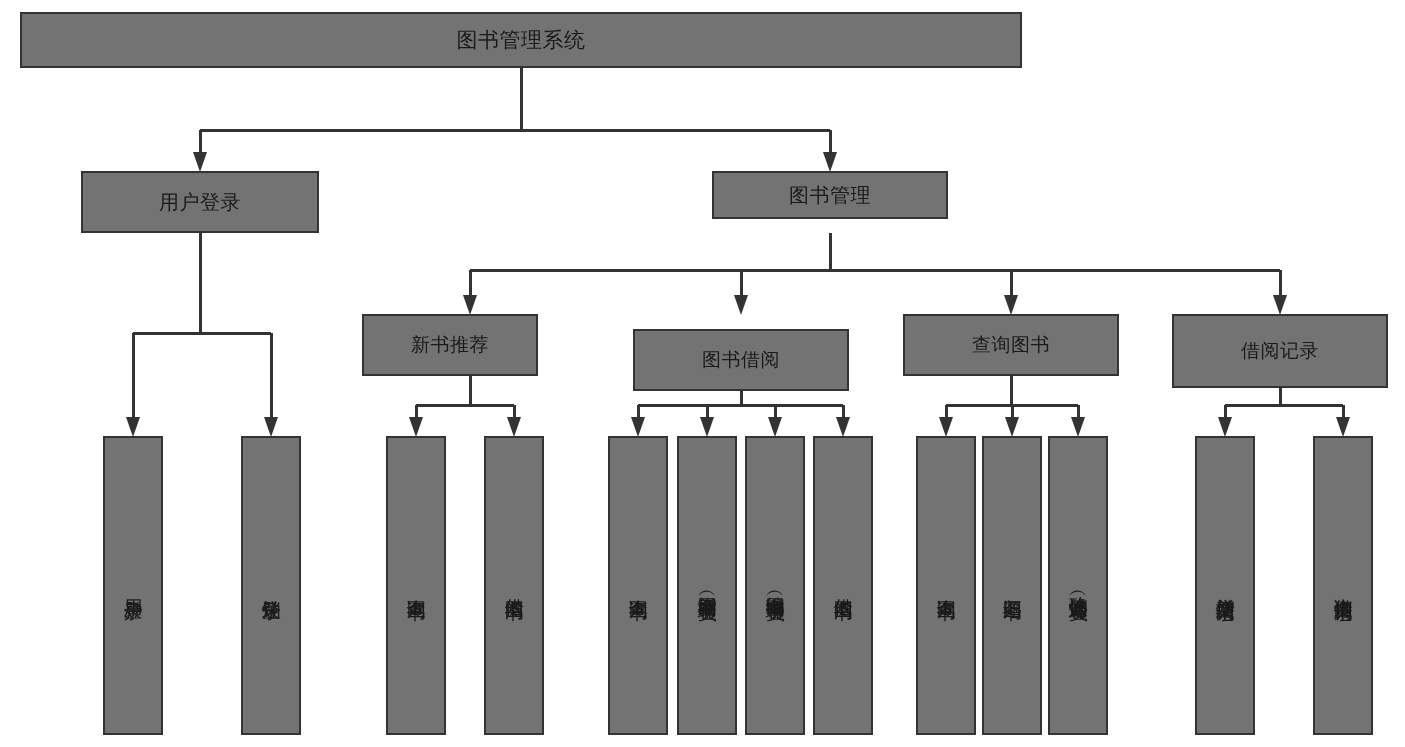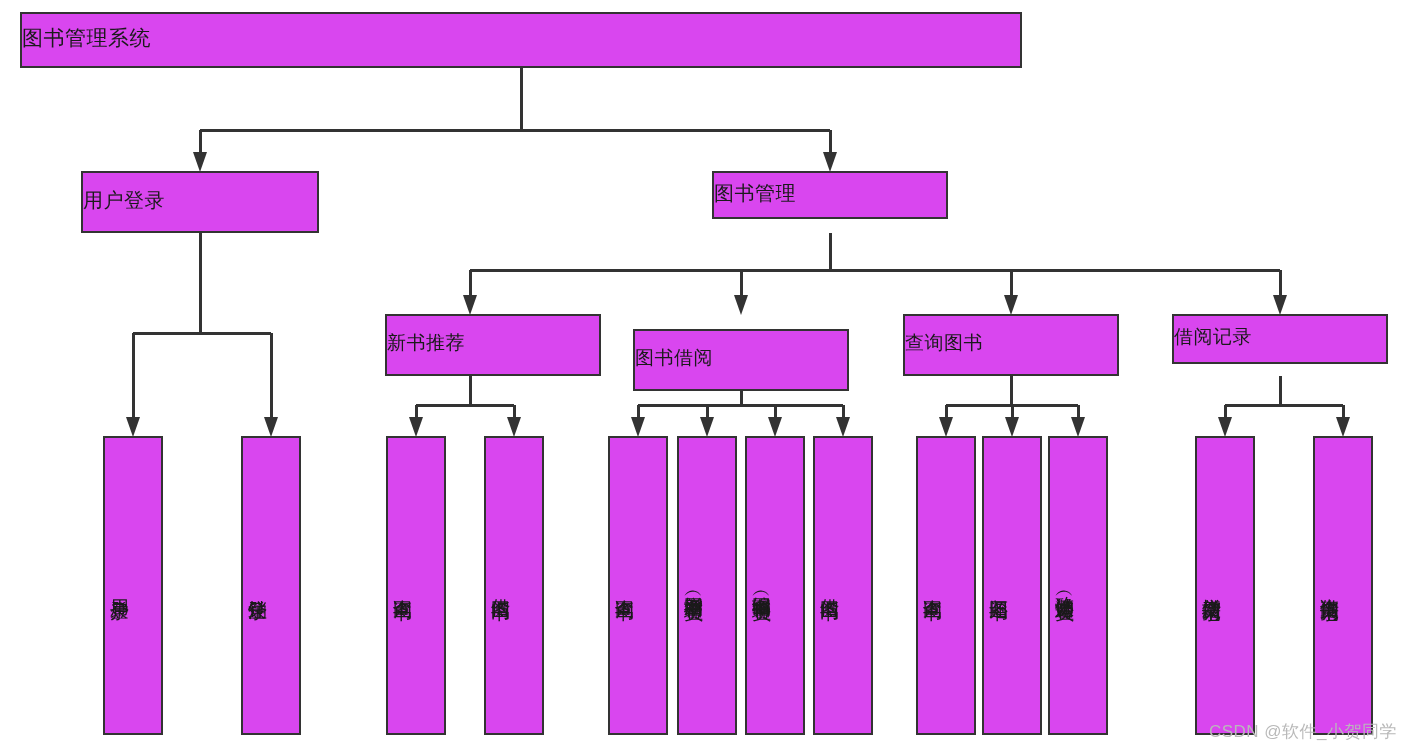"图书管理系统" .node { background: #d946ef -> #737373; font-family: Liberation Mono, monospace -> none; justify-content: flex-start -> center }
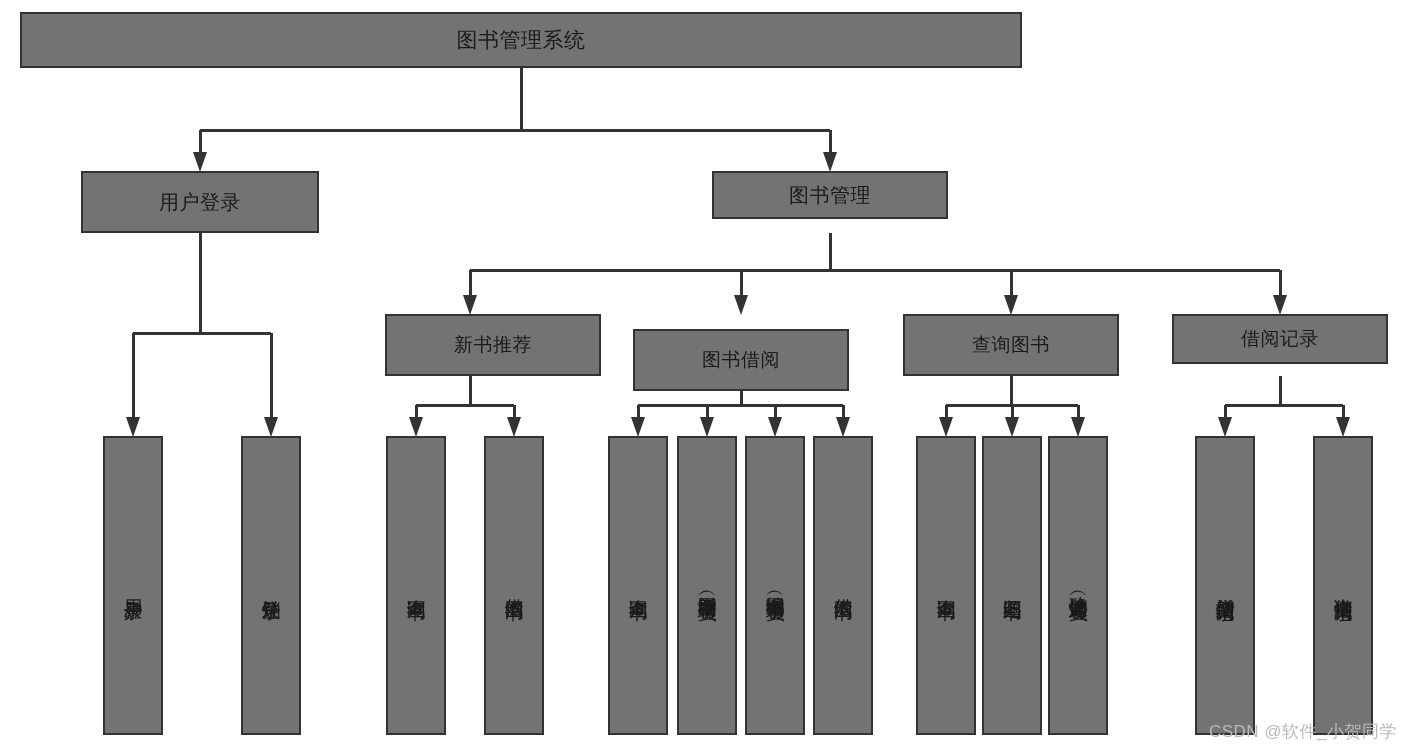"新书推荐" div.node { margin-left: 23px -> none; width: 216px -> 176px }
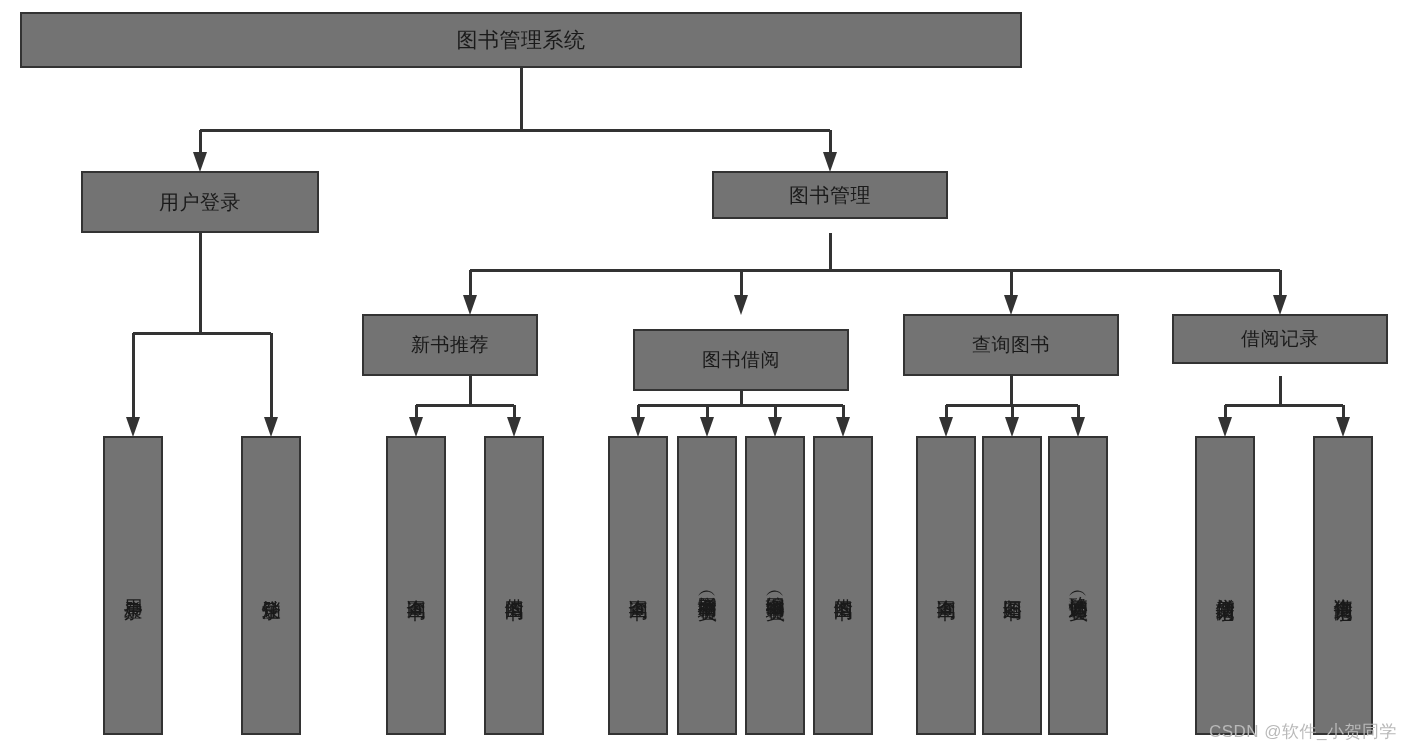"借阅记录" div.node { height: 50px -> 74px }
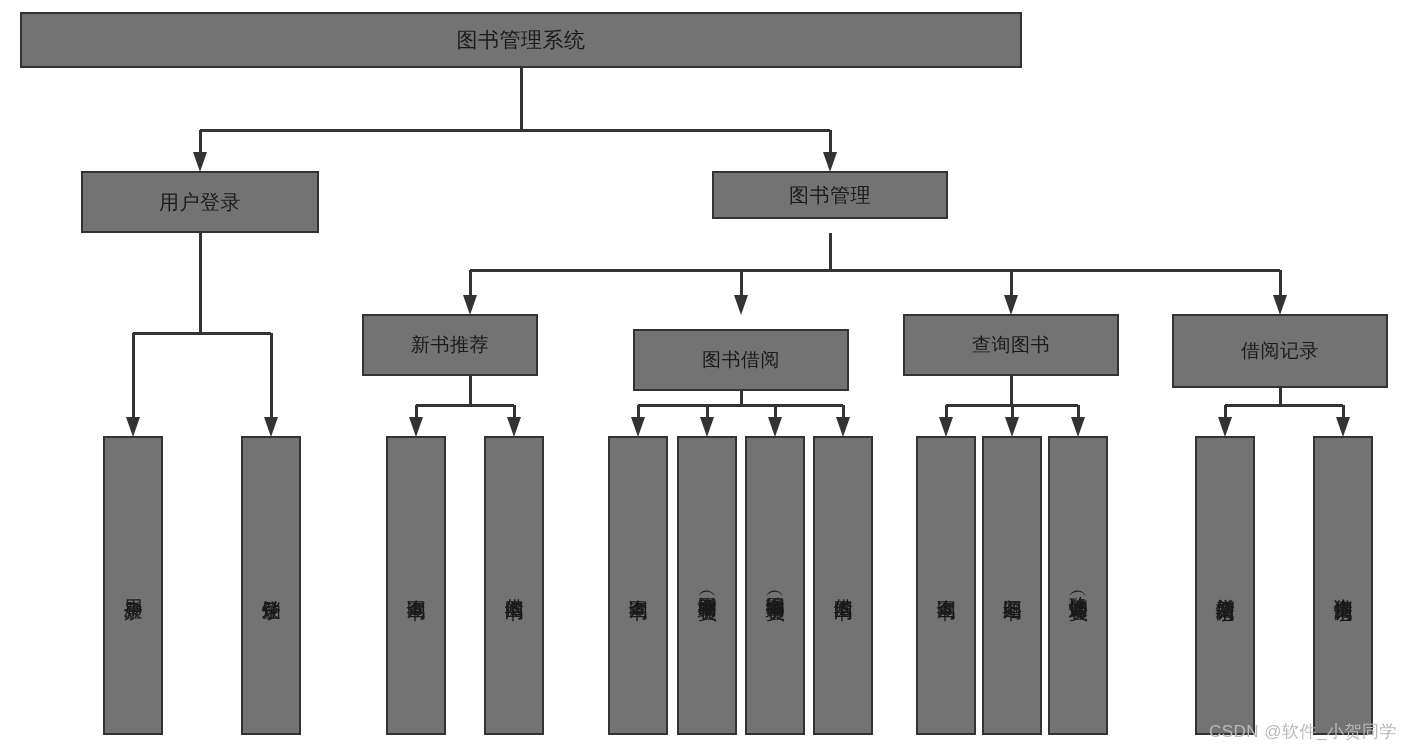"CSDN @软件_小贺同学" div { html: <div>CSDN @软件_小贺同学</div> -> none }
